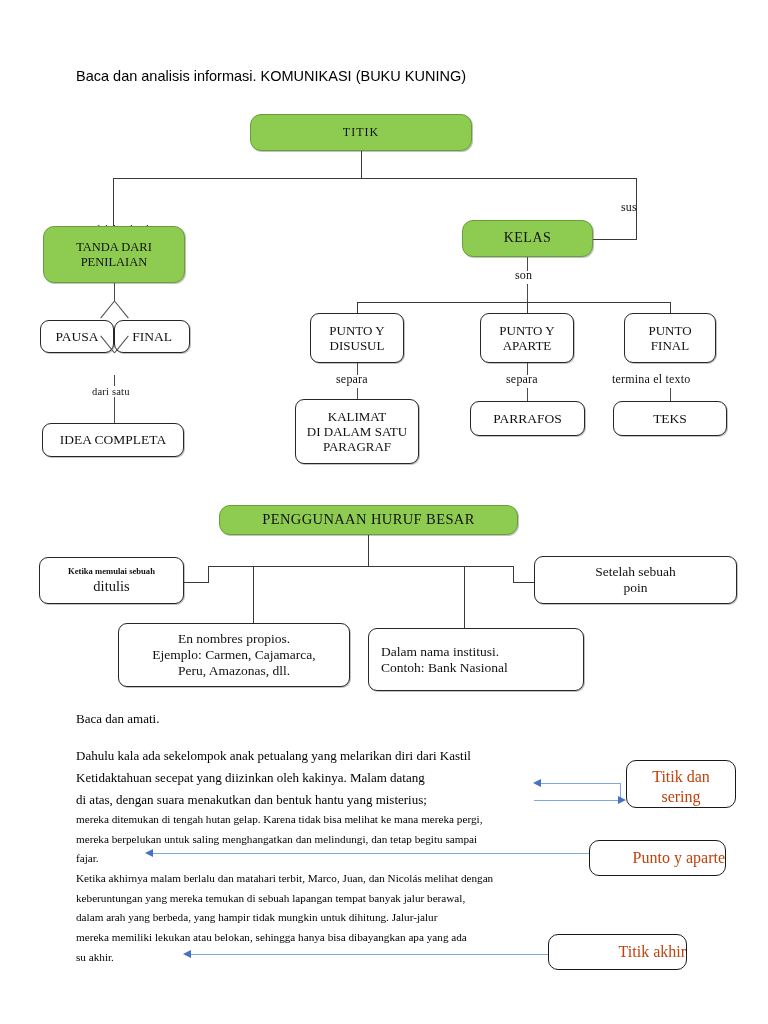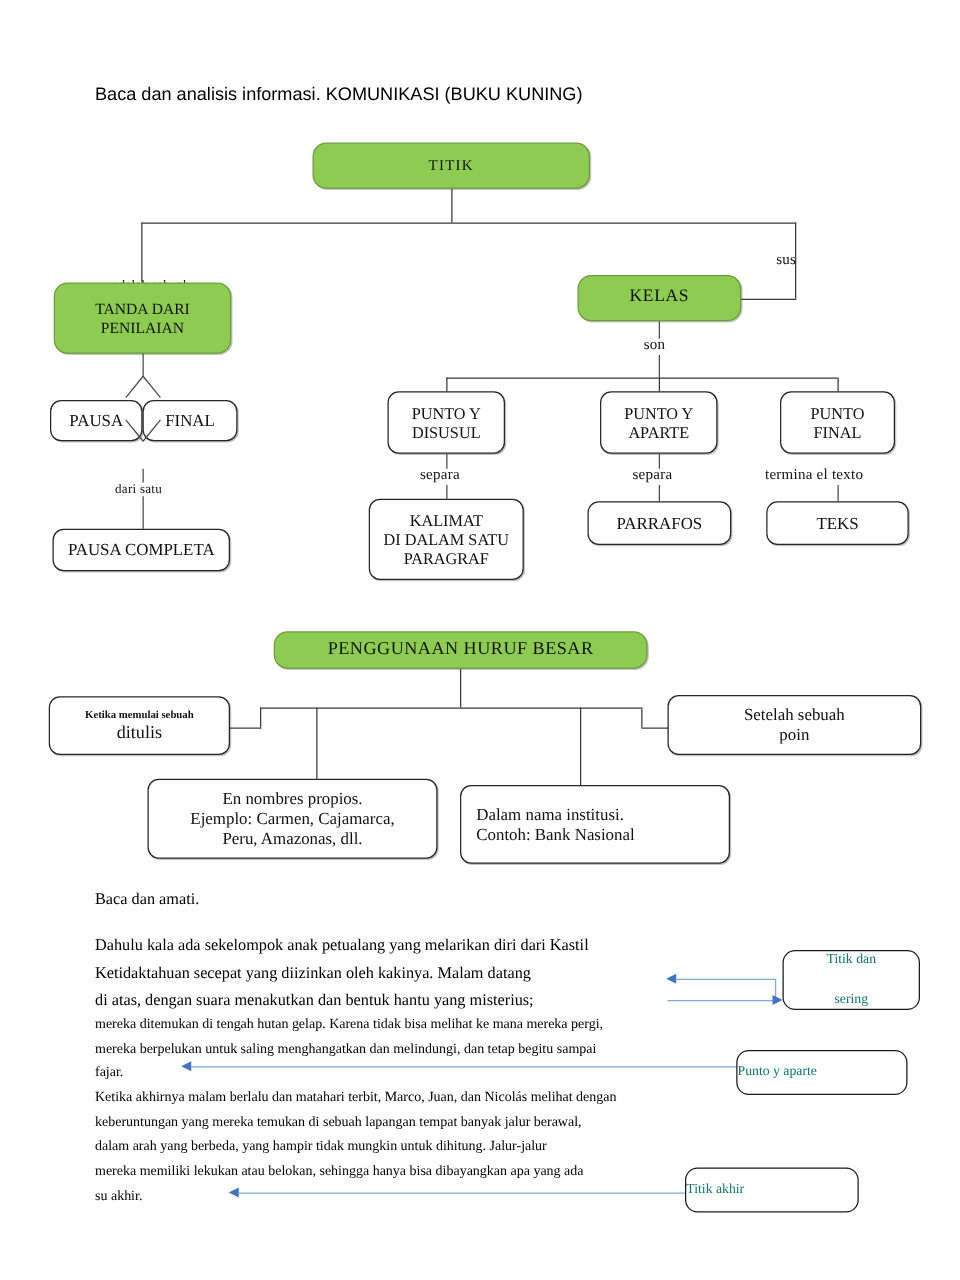"PAUSA COMPLETA" span.ln { text: PAUSA -> IDEA }
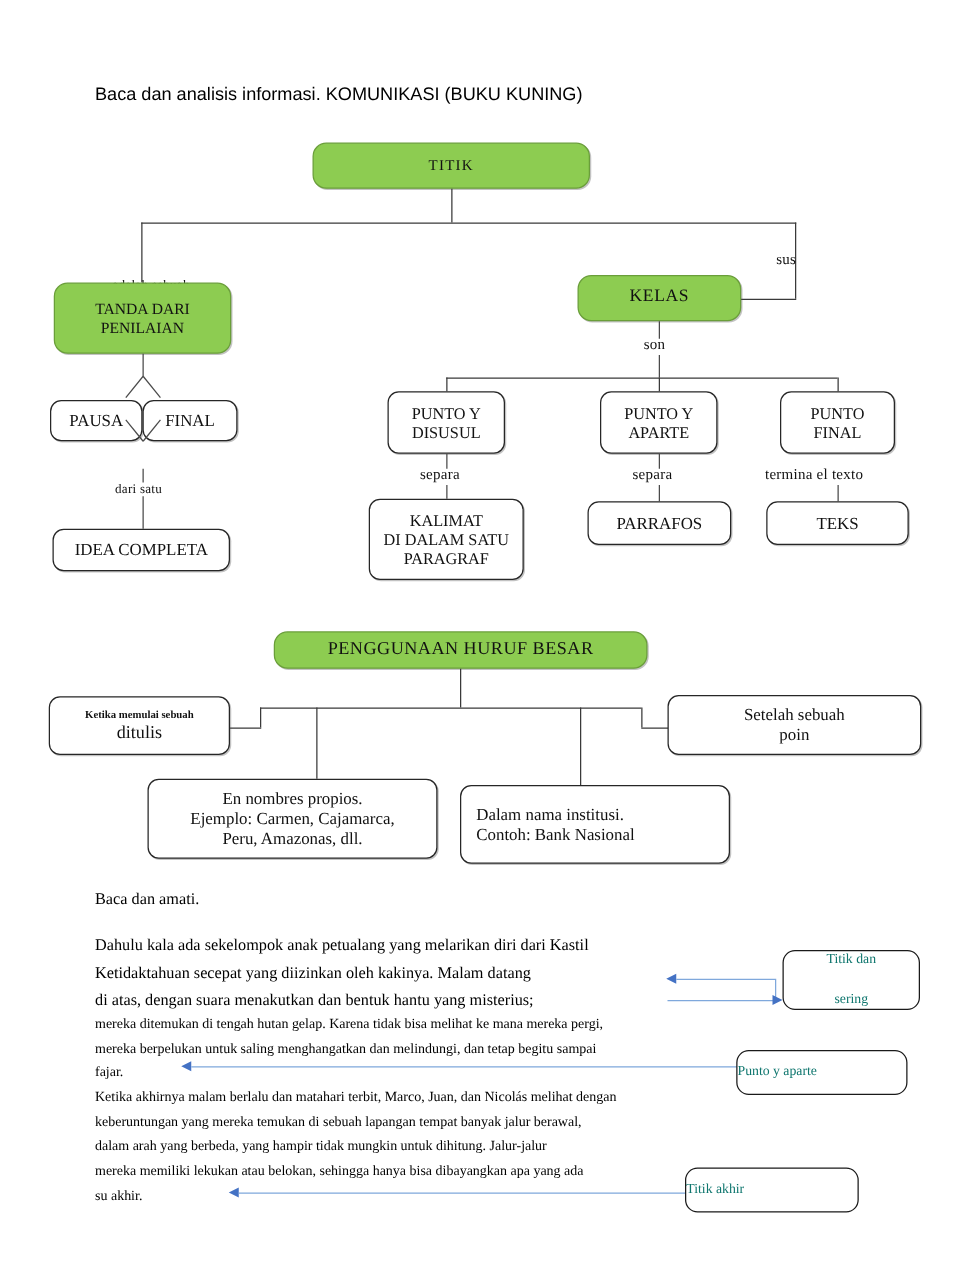"Titik dan" .callout { color: #0f766e -> #c2410c; font-size: 11px -> 16px; justify-content: space-between -> flex-end }
